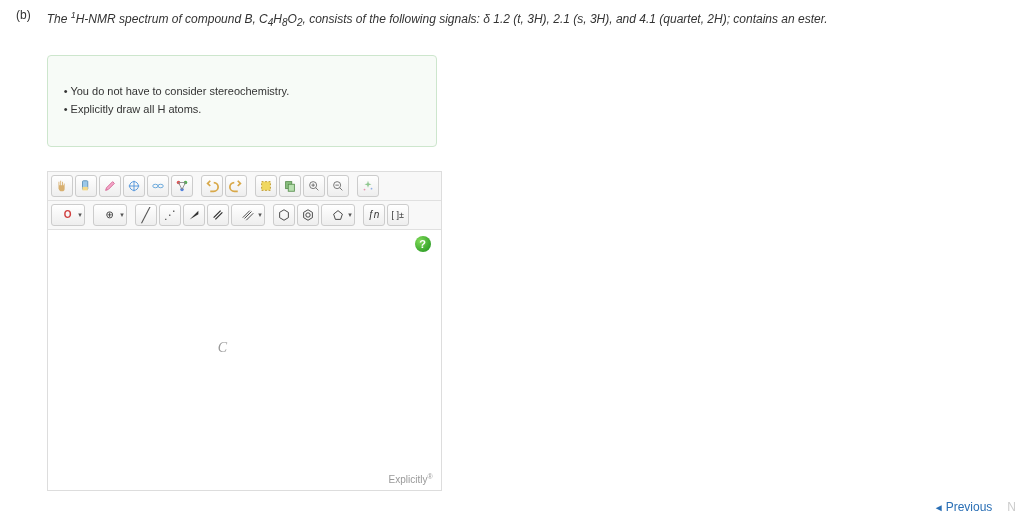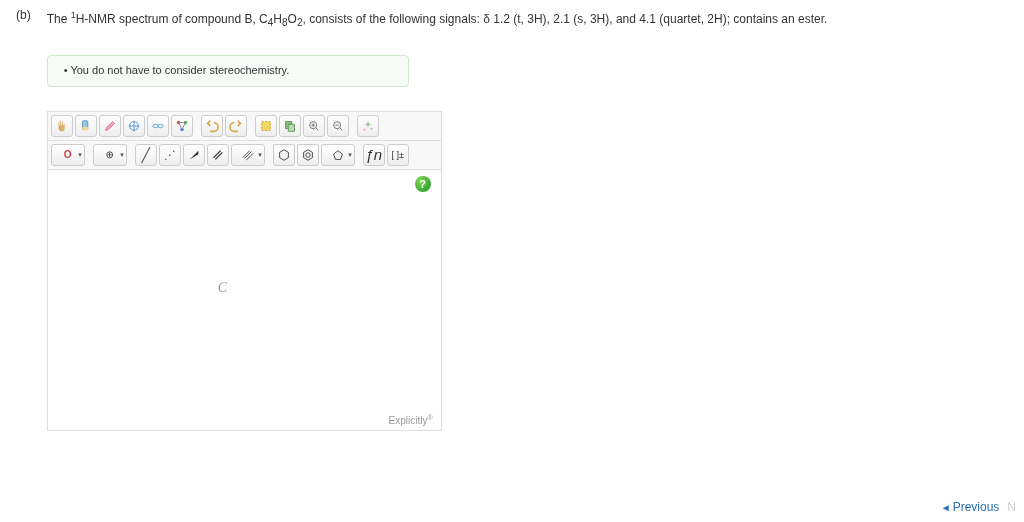"The 1H-NMR spectrum of compound" .q-text { font-style: none -> italic }
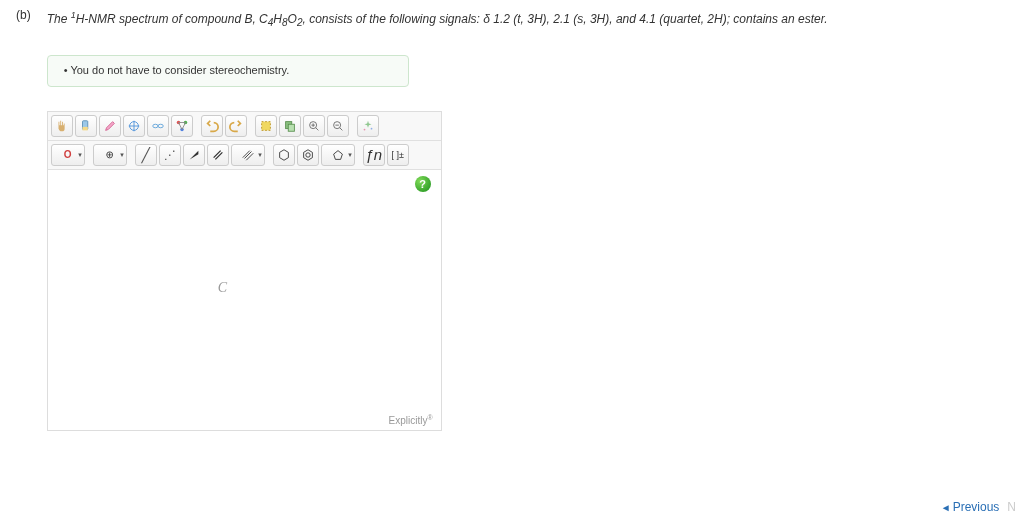"You do not have to" .hint-box { padding: 6px 16px -> 27px 16px; width: 362px -> 390px }
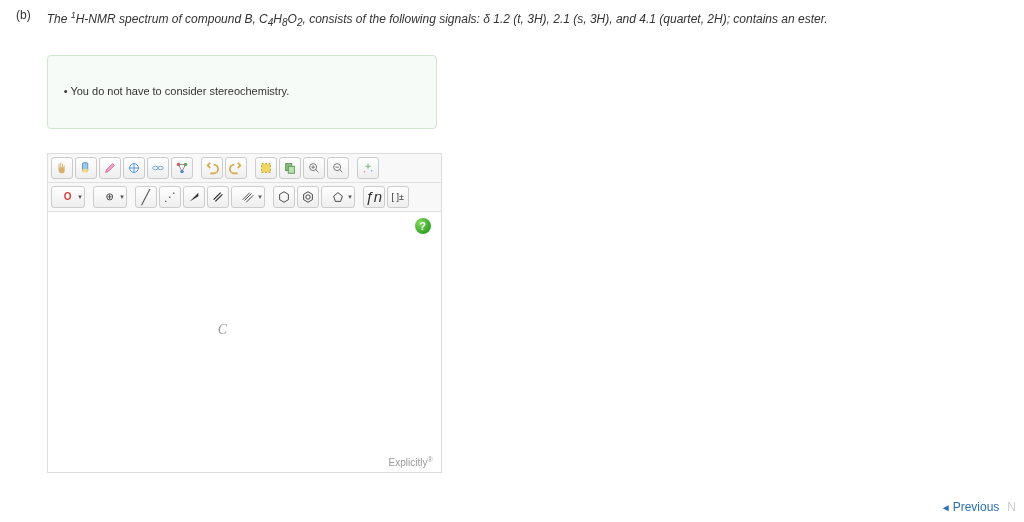"Explicitly draw all H atoms." li { html: none -> <li>Explicitly draw all H atoms.</li> }
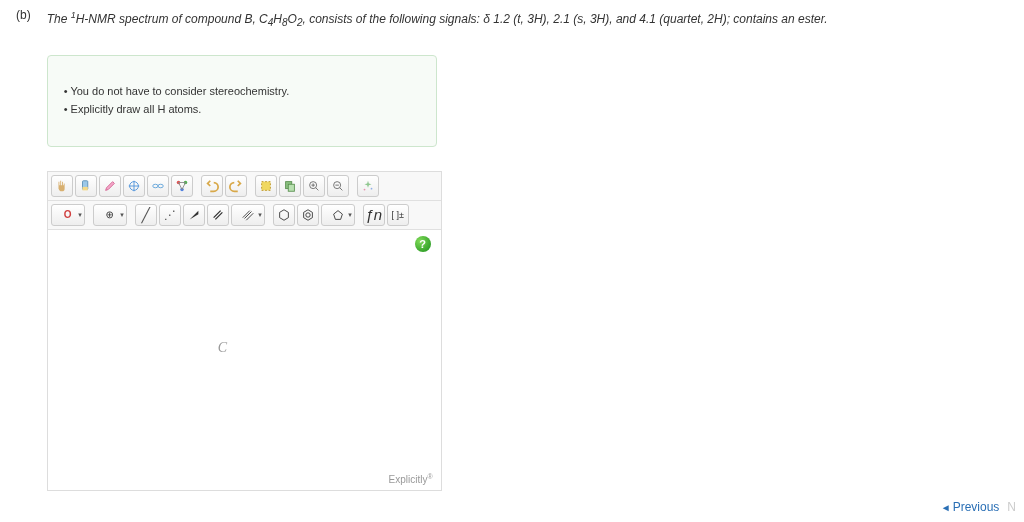"ƒn" span { font-size: 15px -> 10px }
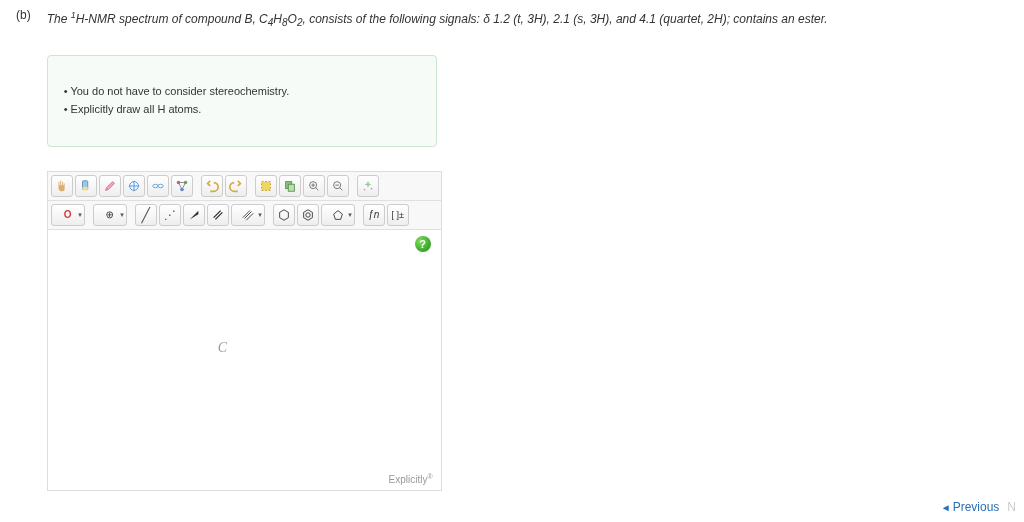"Previous" .footer { gap: 8px -> 15px }
